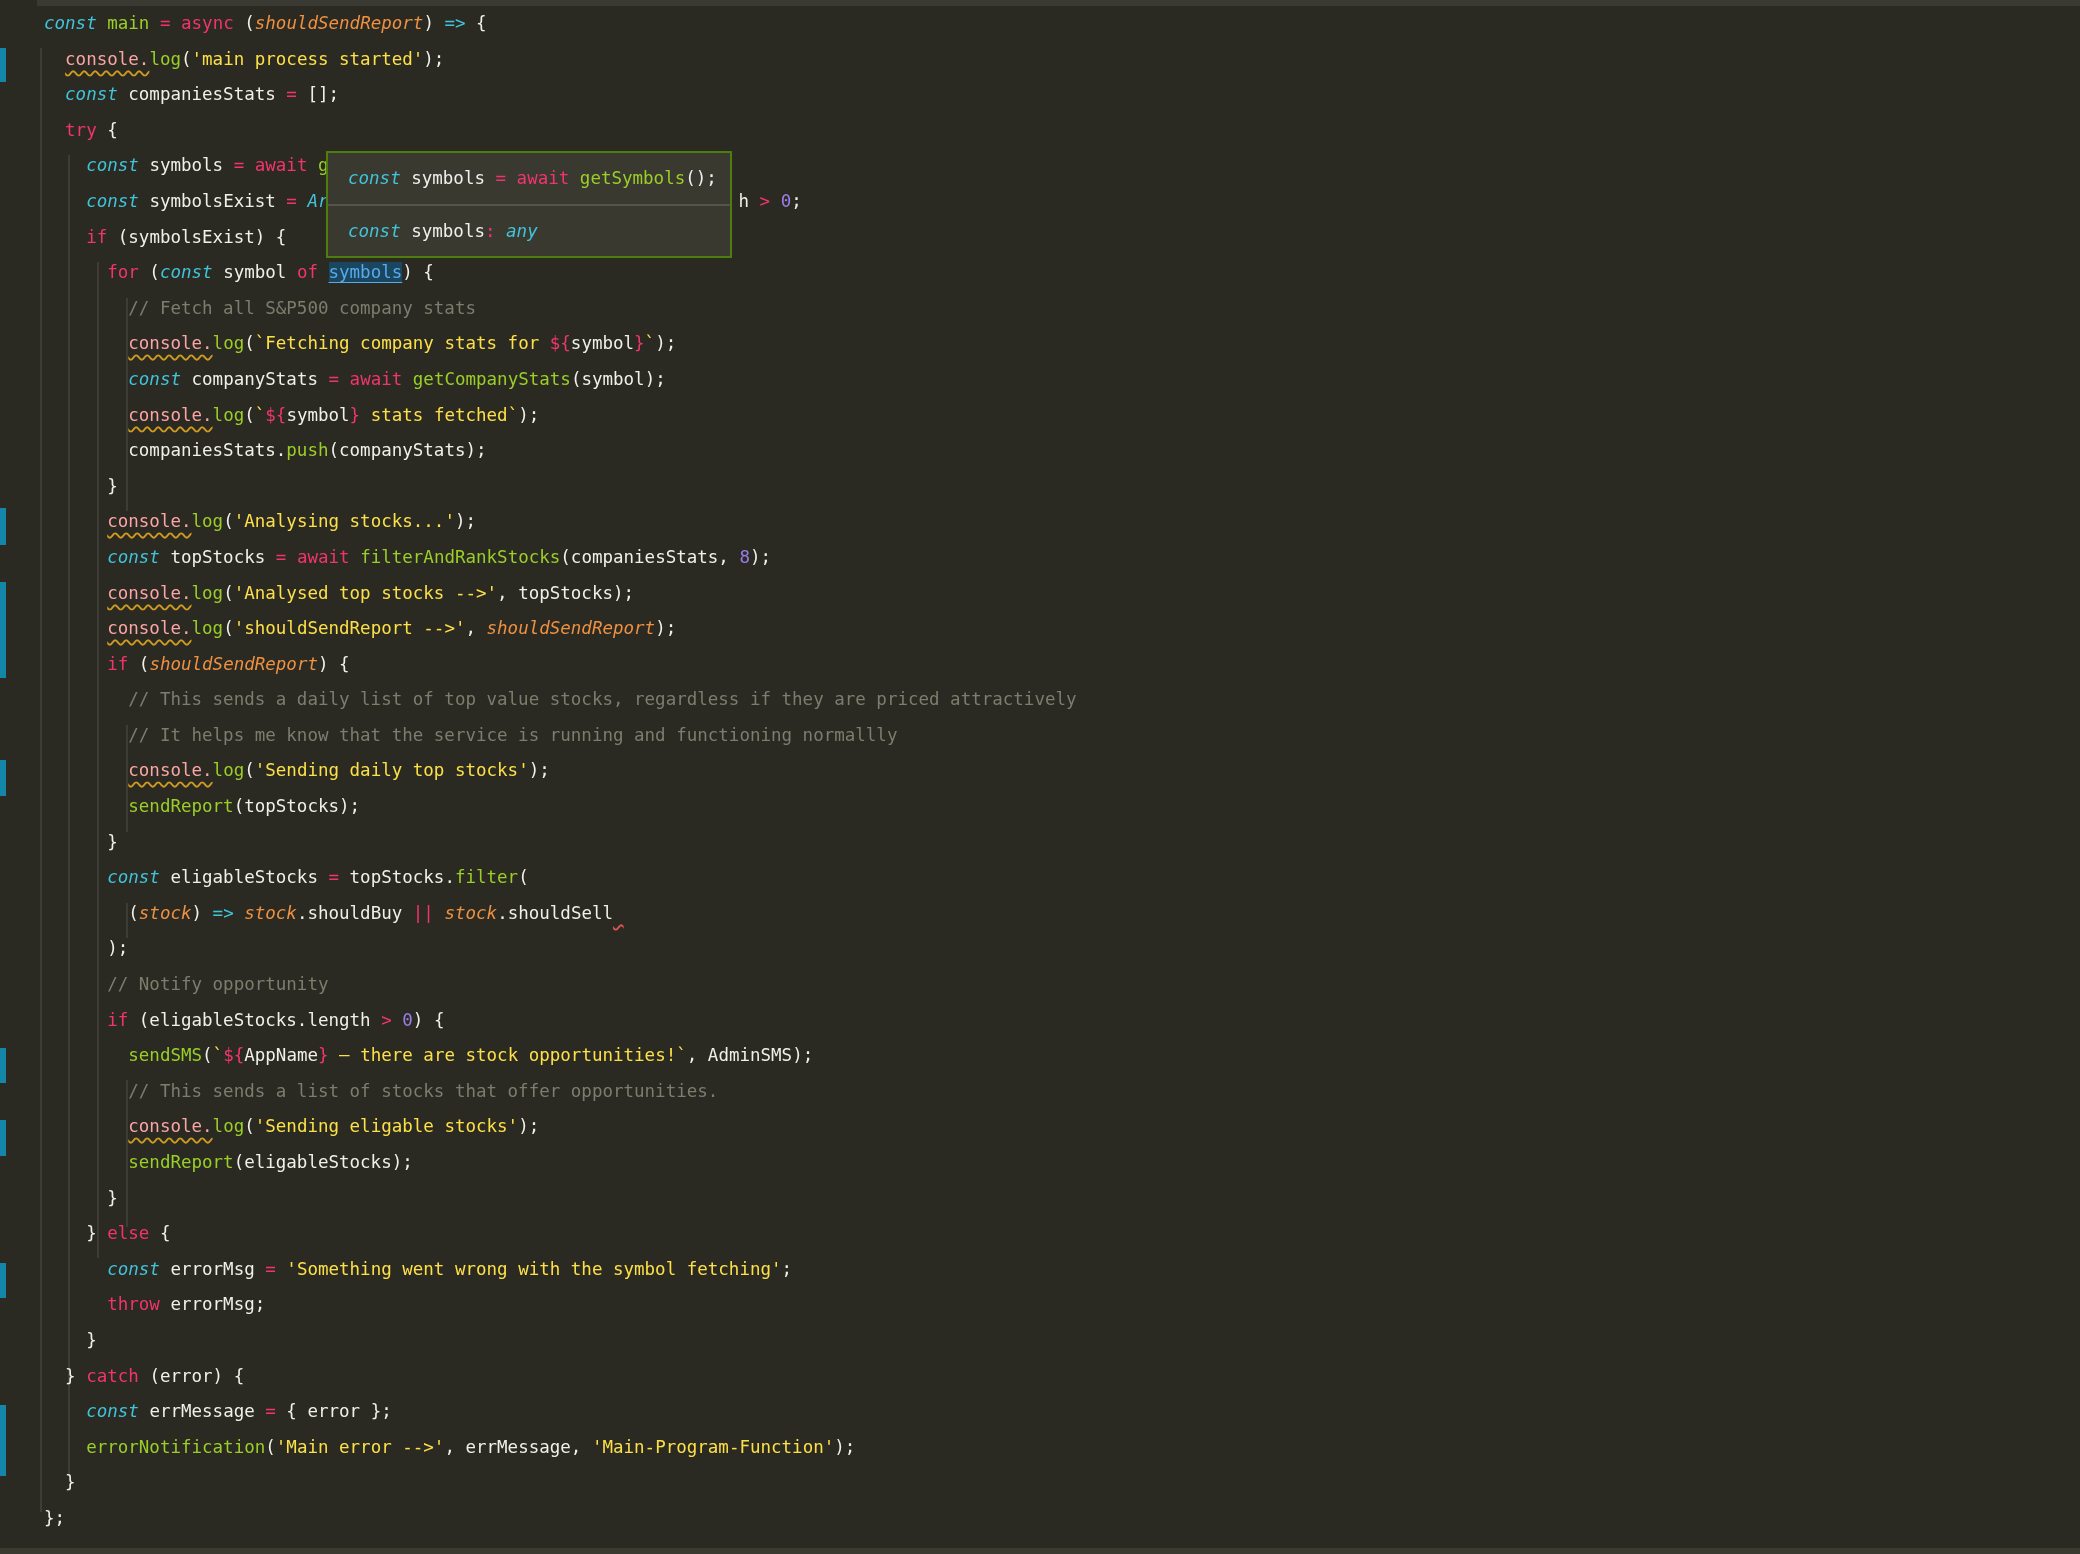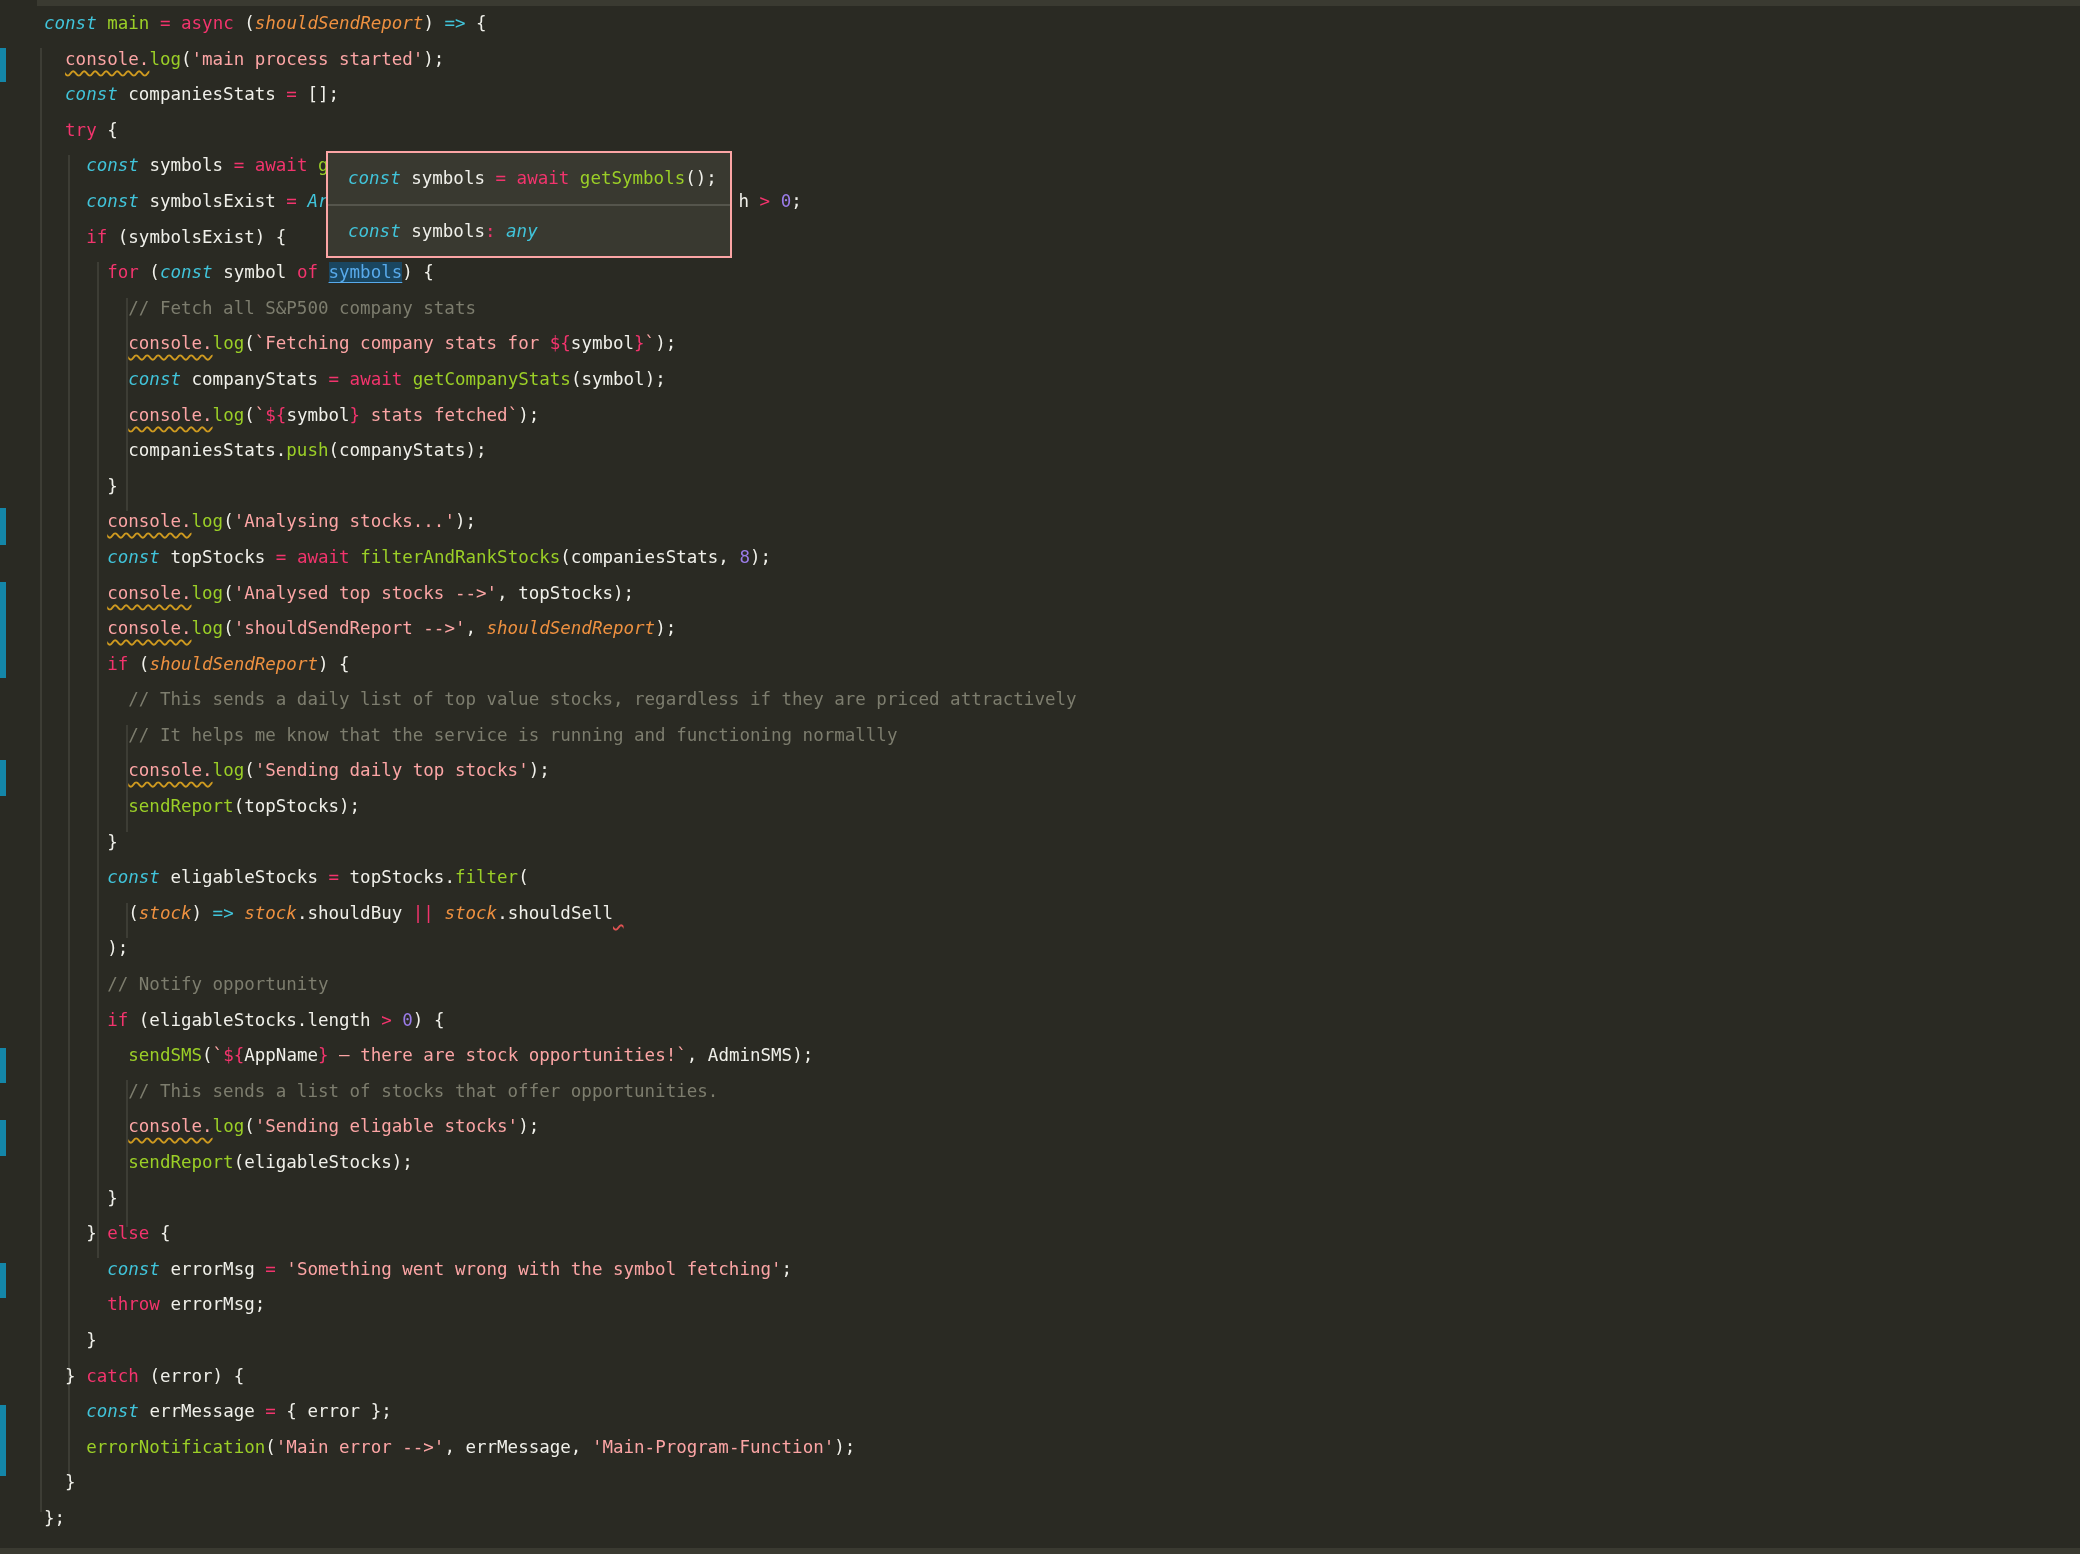"'main process started'" .tok-s { color: #fca5a5 -> #fde047 }
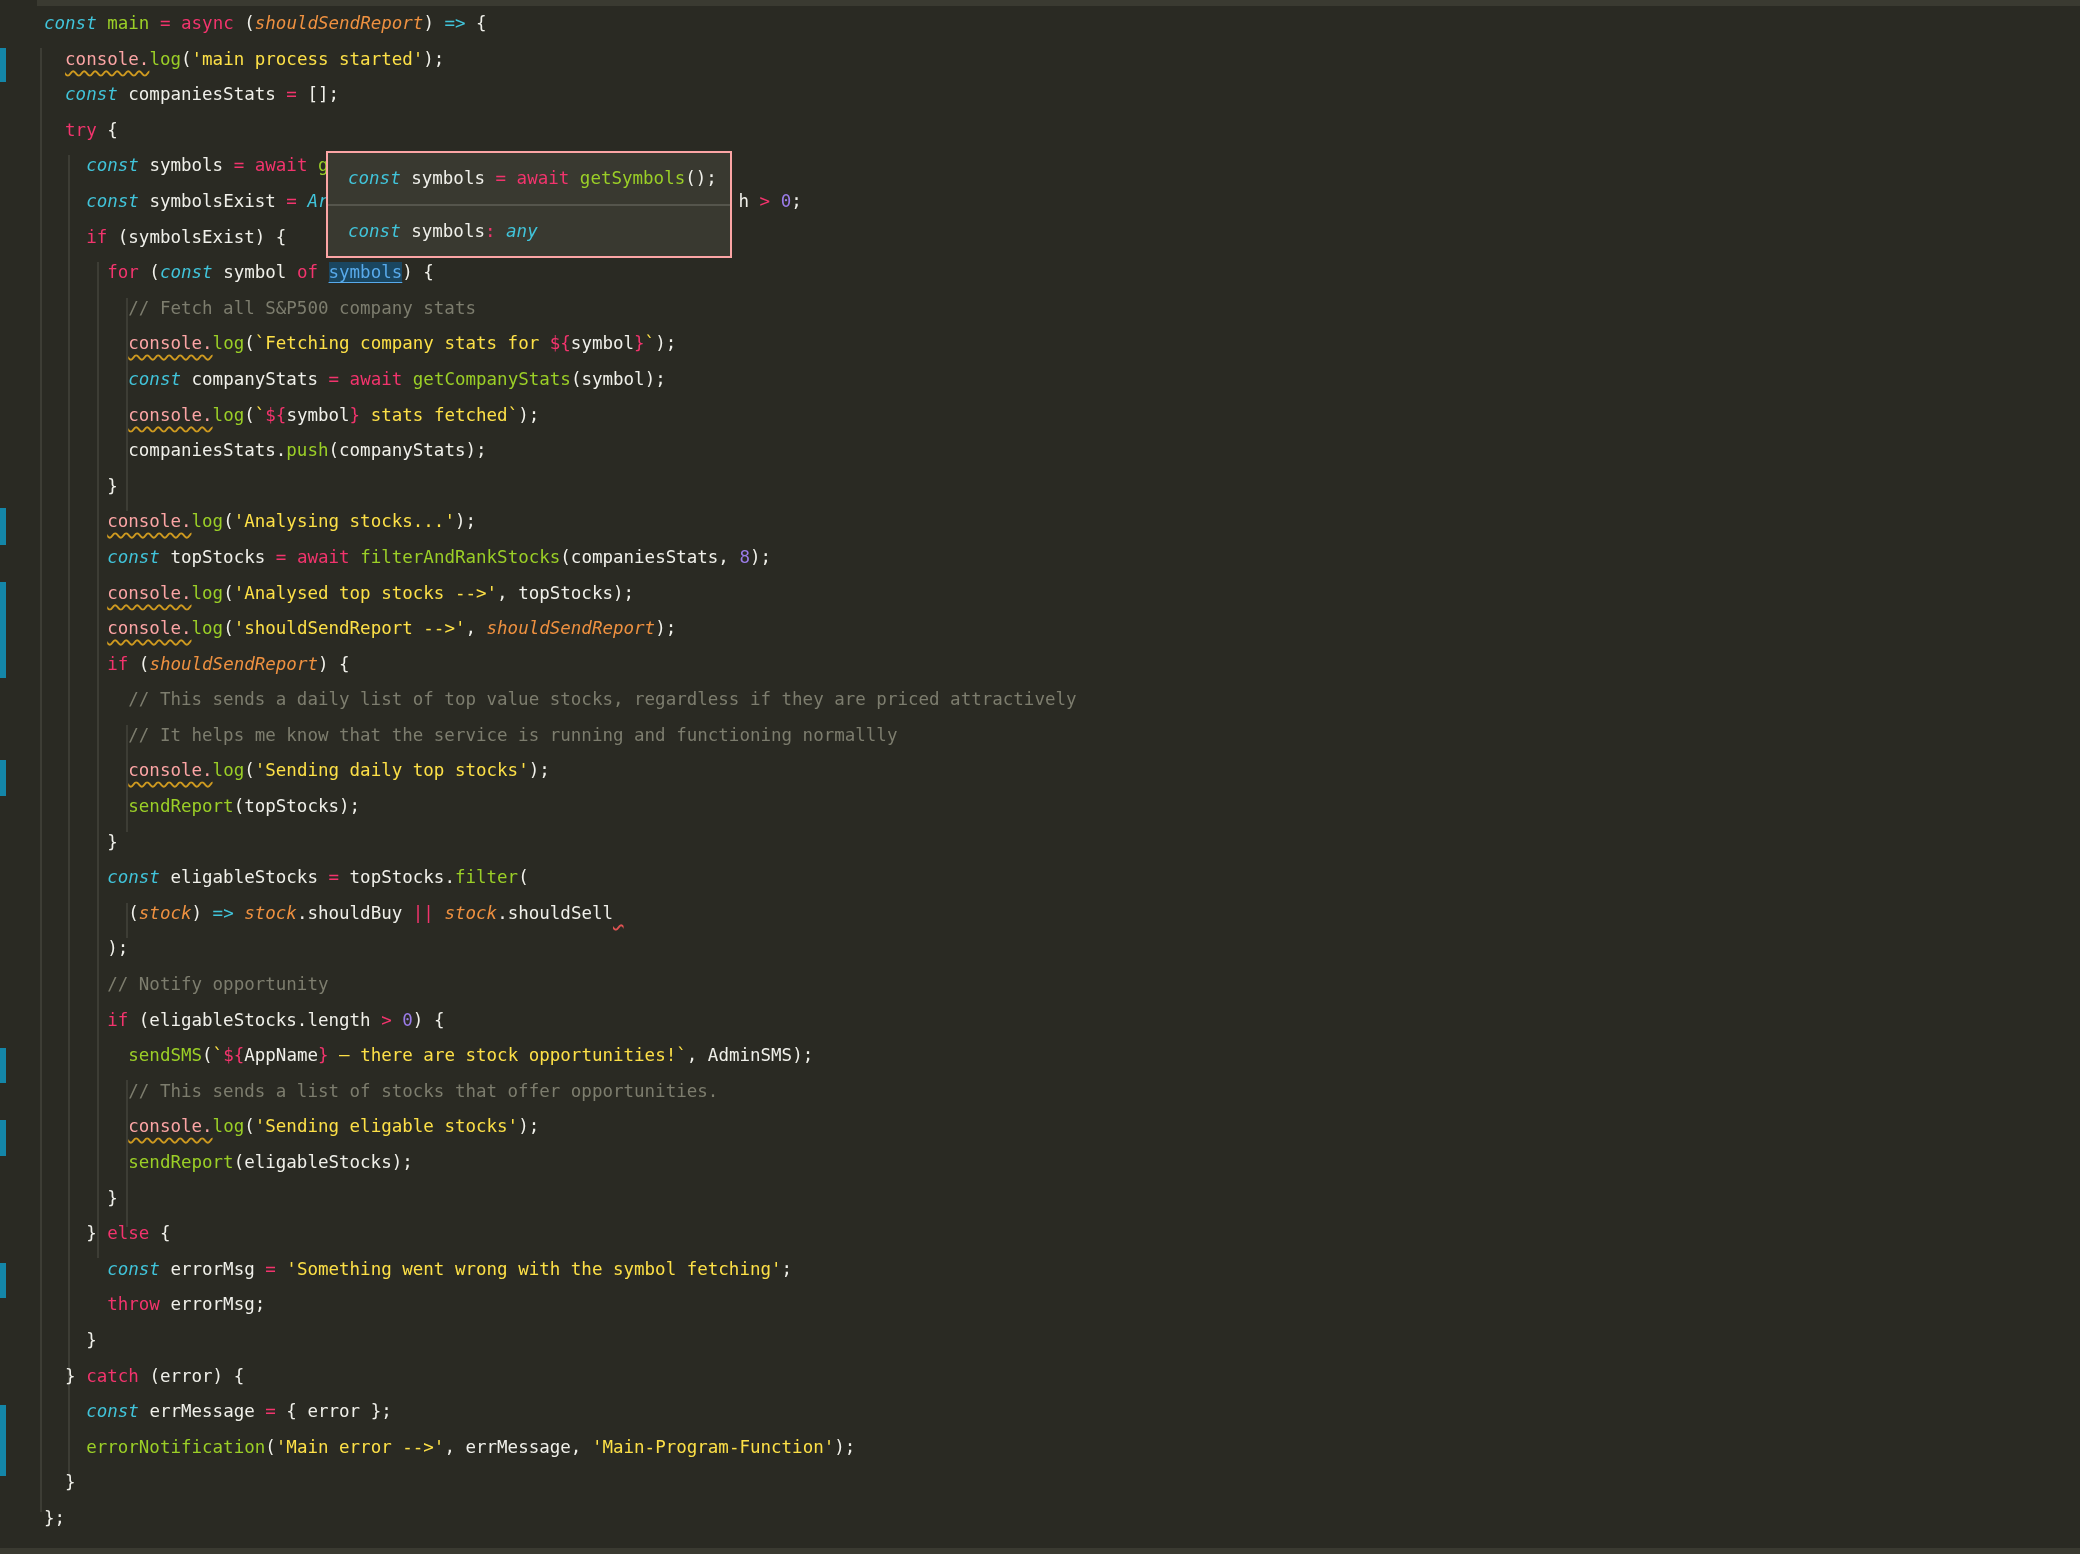"const symbols = await getSymbols();" #tooltip { border: 2px solid #fca5a5 -> 2px solid #4d7c0f }
